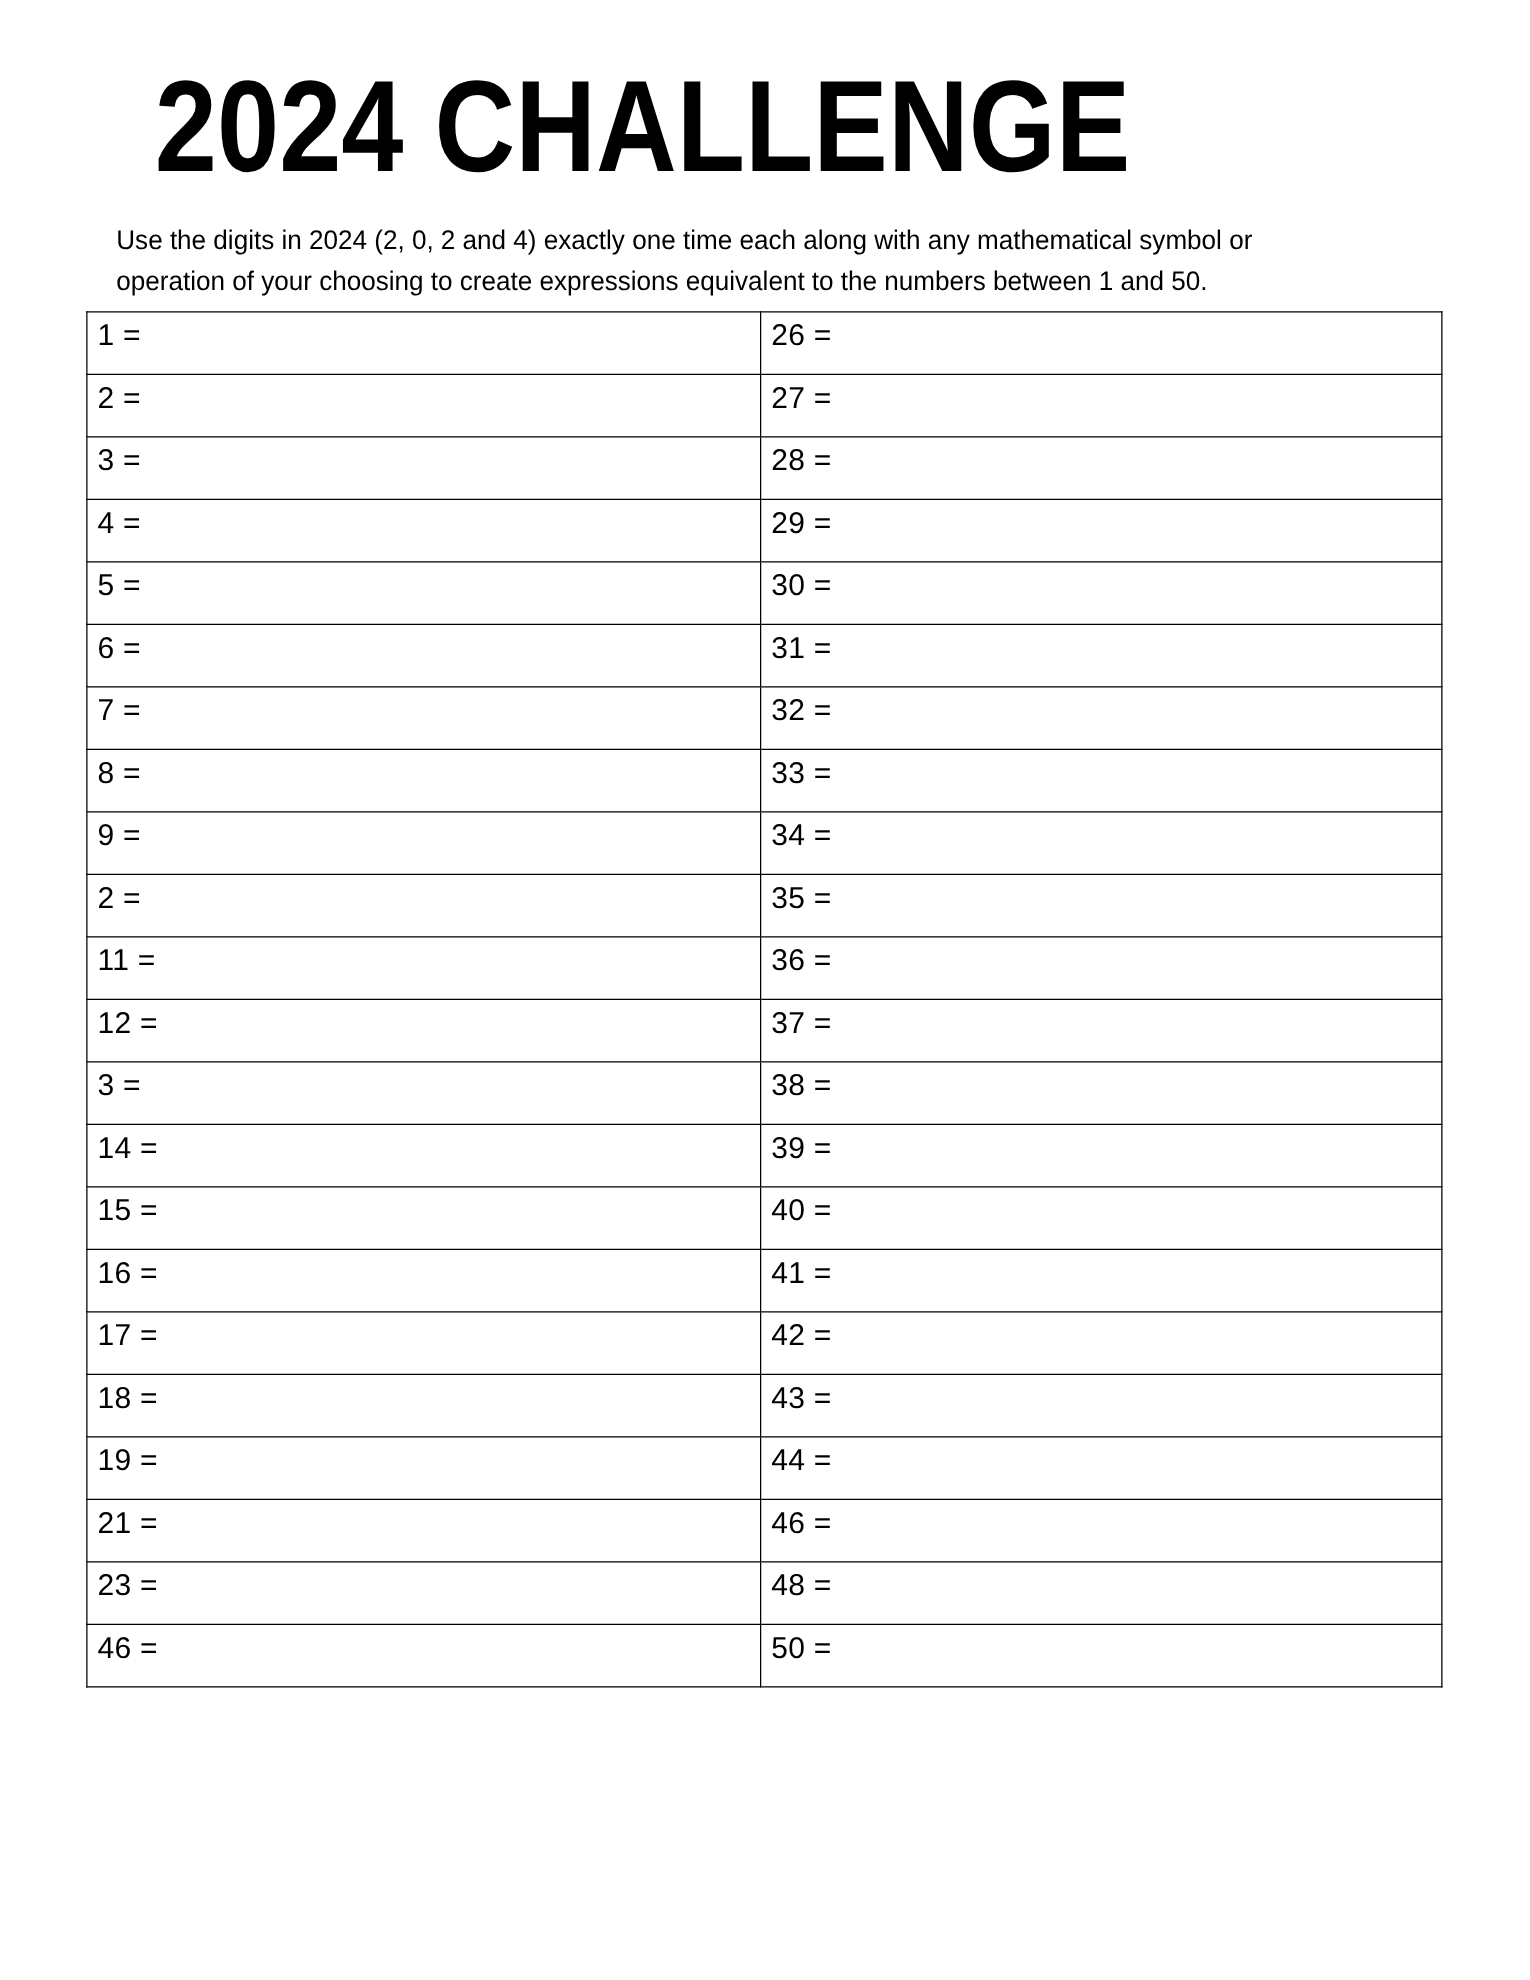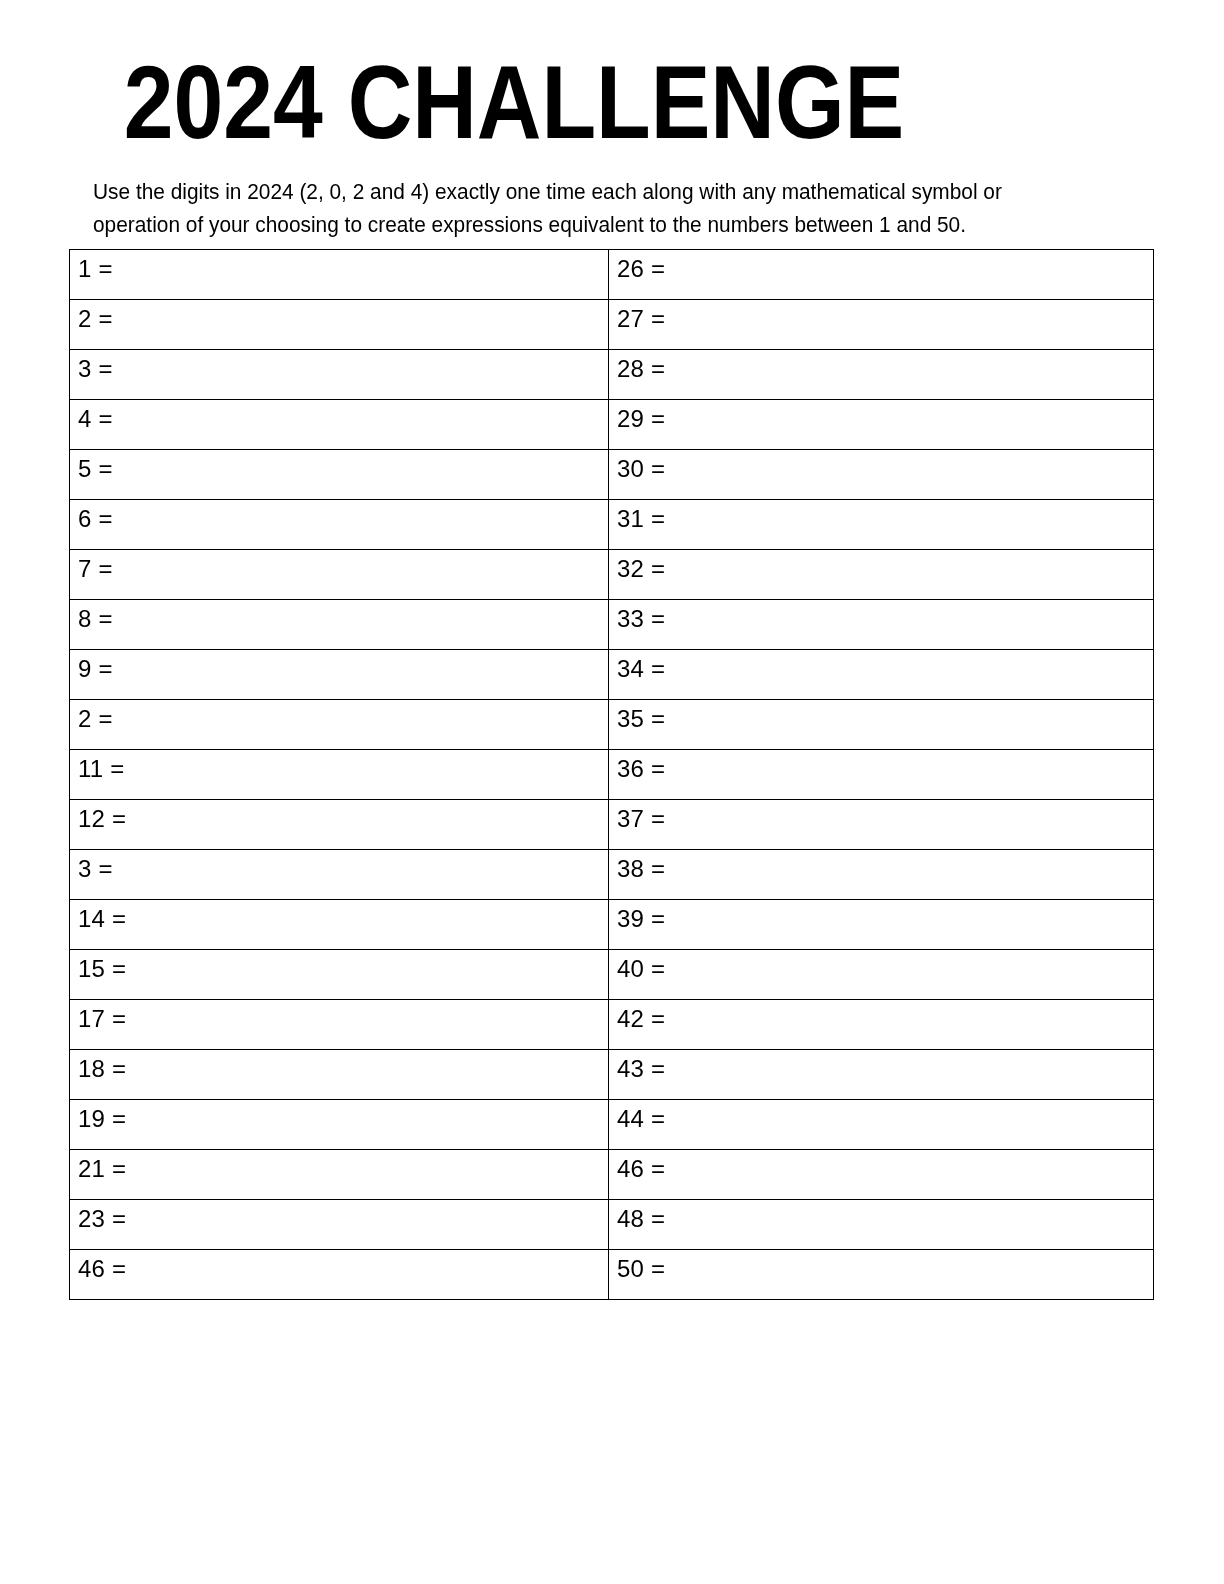"16 =" tr { html: none -> <tr> <td><span>16 =</span></td> <td><span>41 =</span></td> </tr> }
